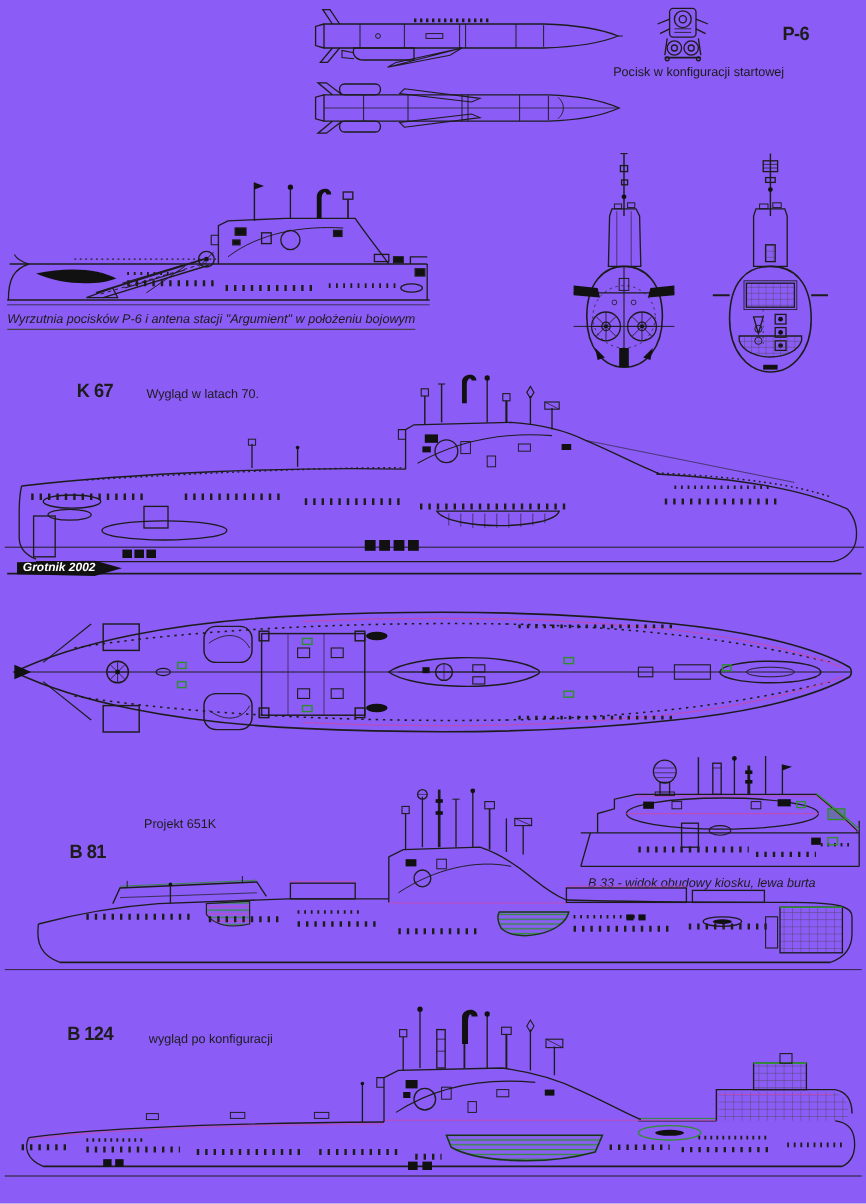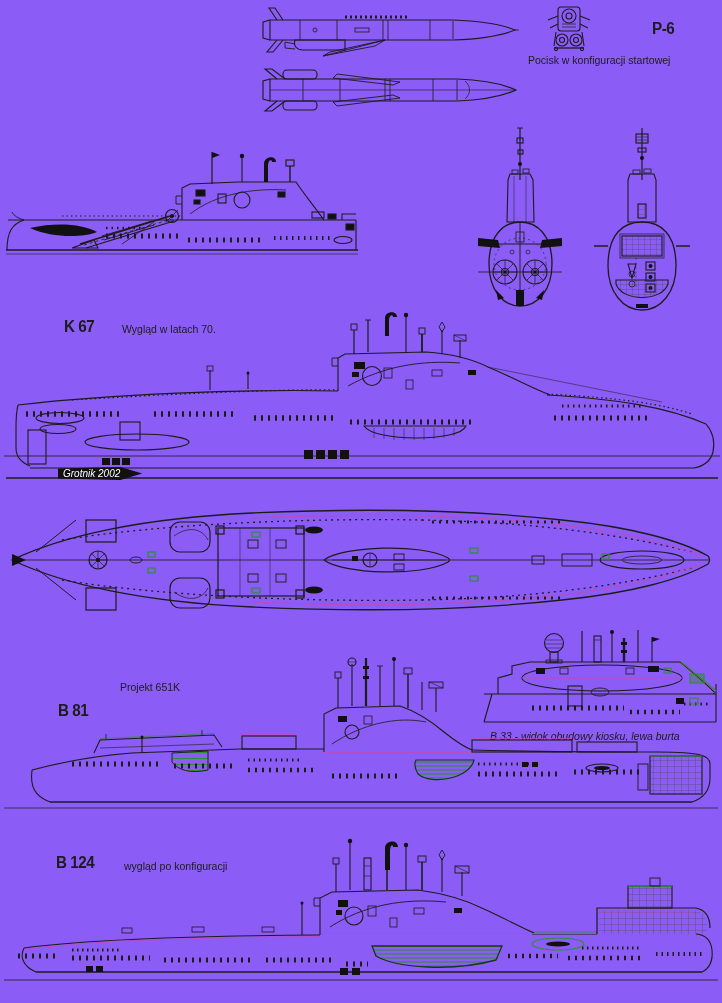"Pocisk w konfiguracji startowej" div.abs { left: 528px -> 511px }
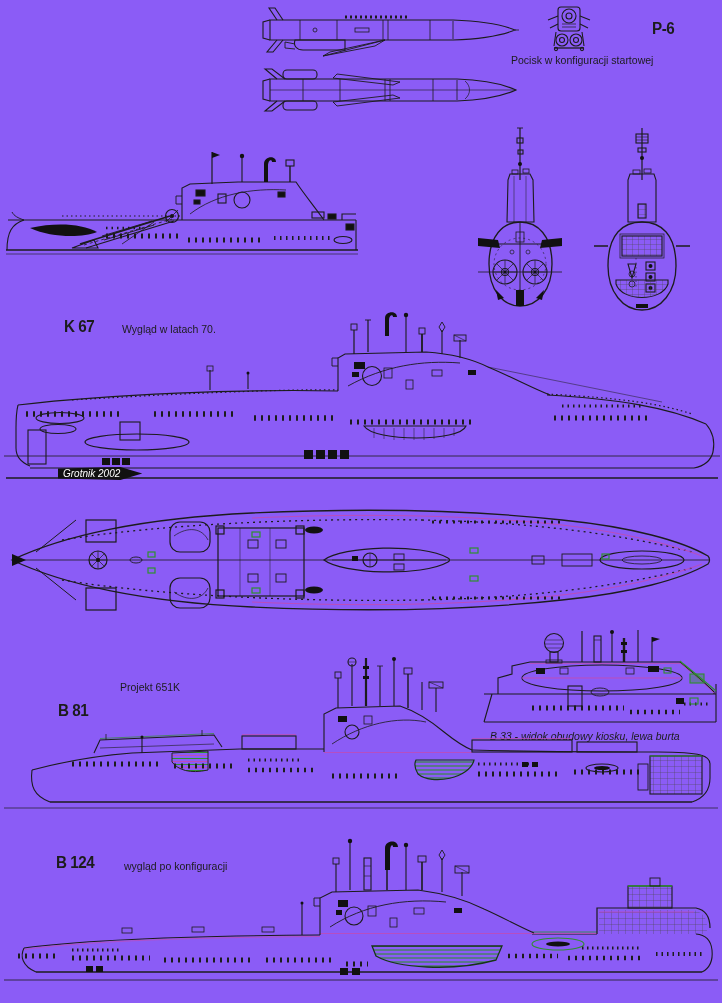"Wyrzutnia pocisków P-6 i antena" div.abs { html: none -> <div>Wyrzutnia pocisków P-6 i antena stacji "Argumient" w położeniu bojowym</div> }
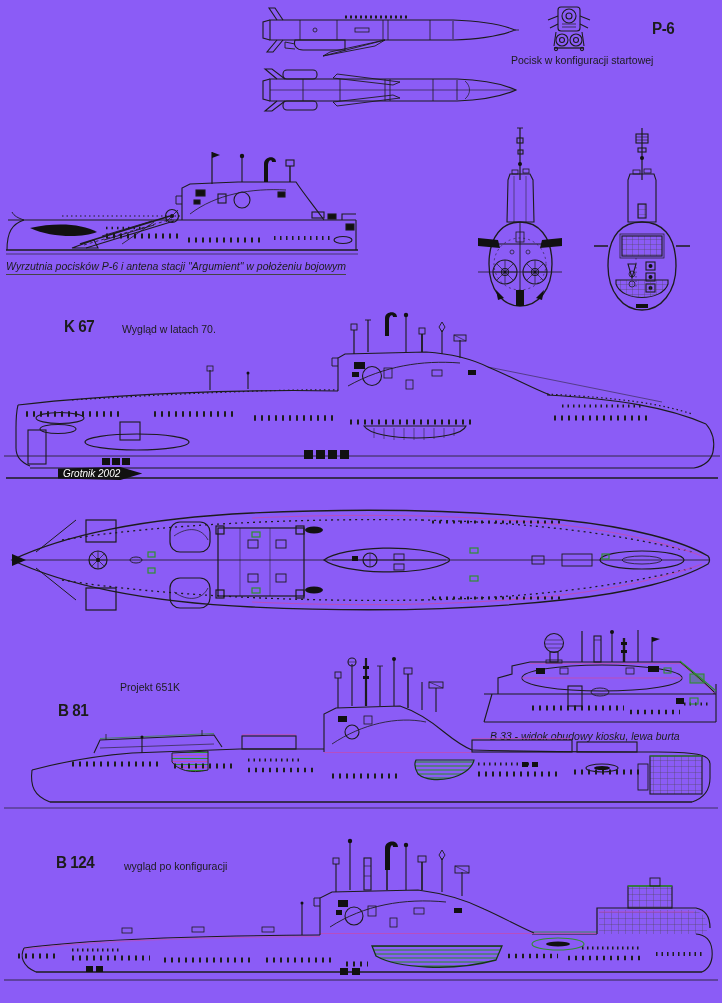"Grotnik 2002" .watermark { font-weight: normal -> bold; margin-left: 44px -> none }
